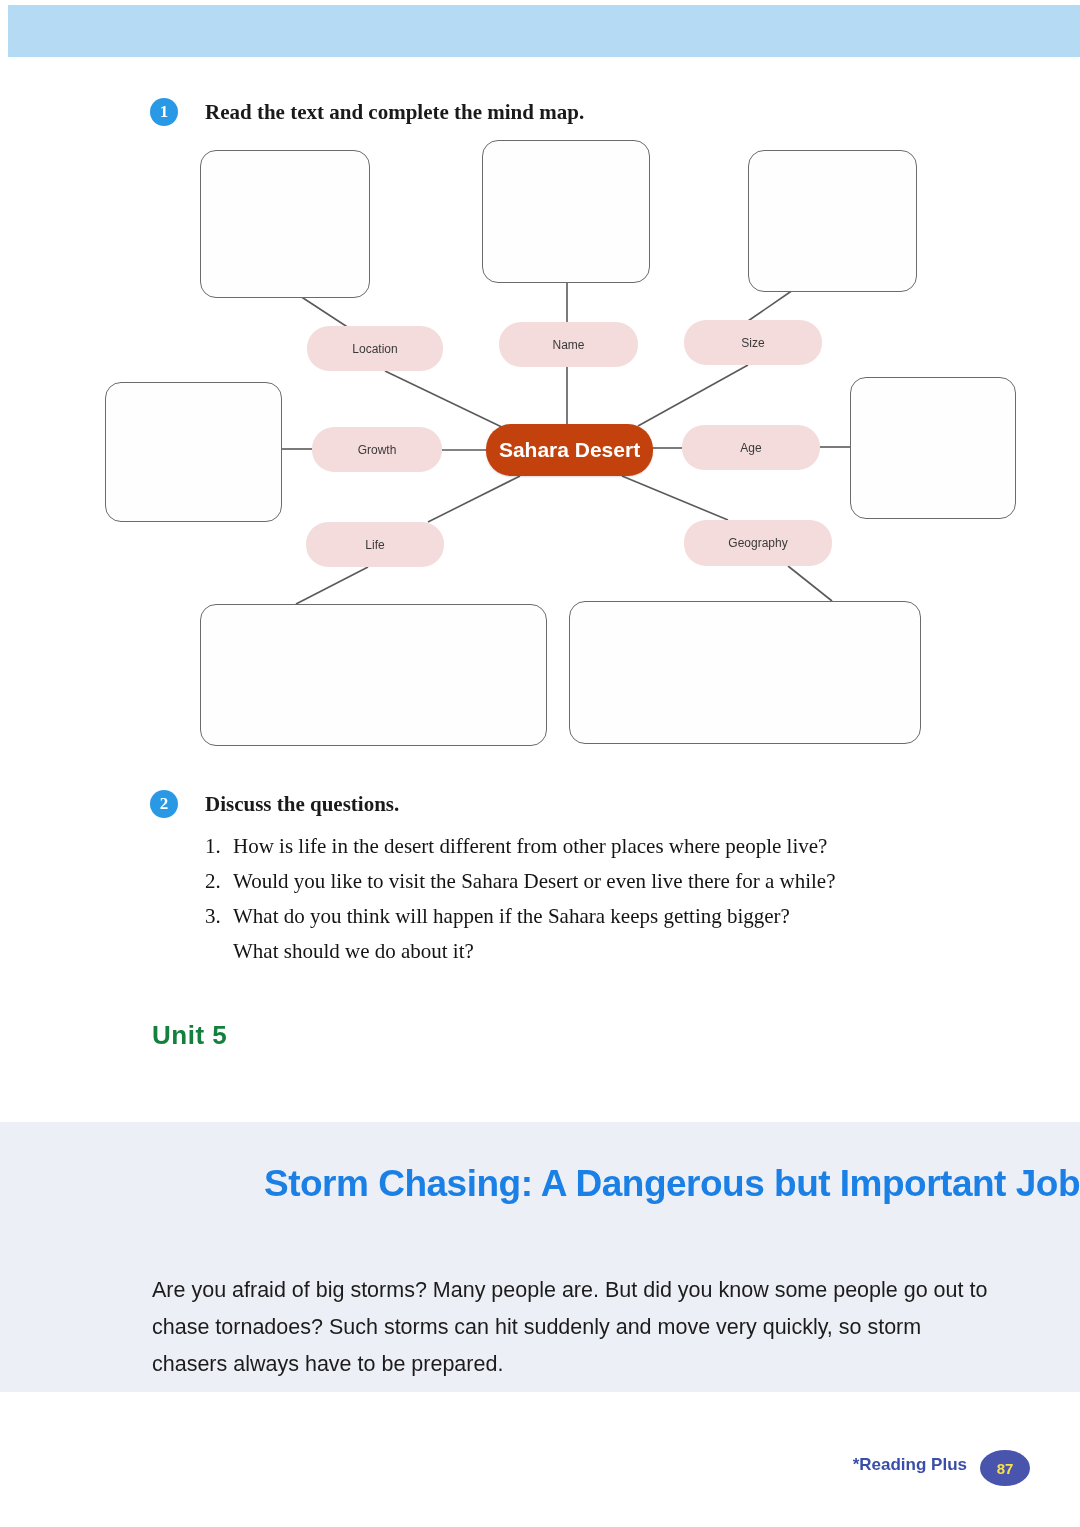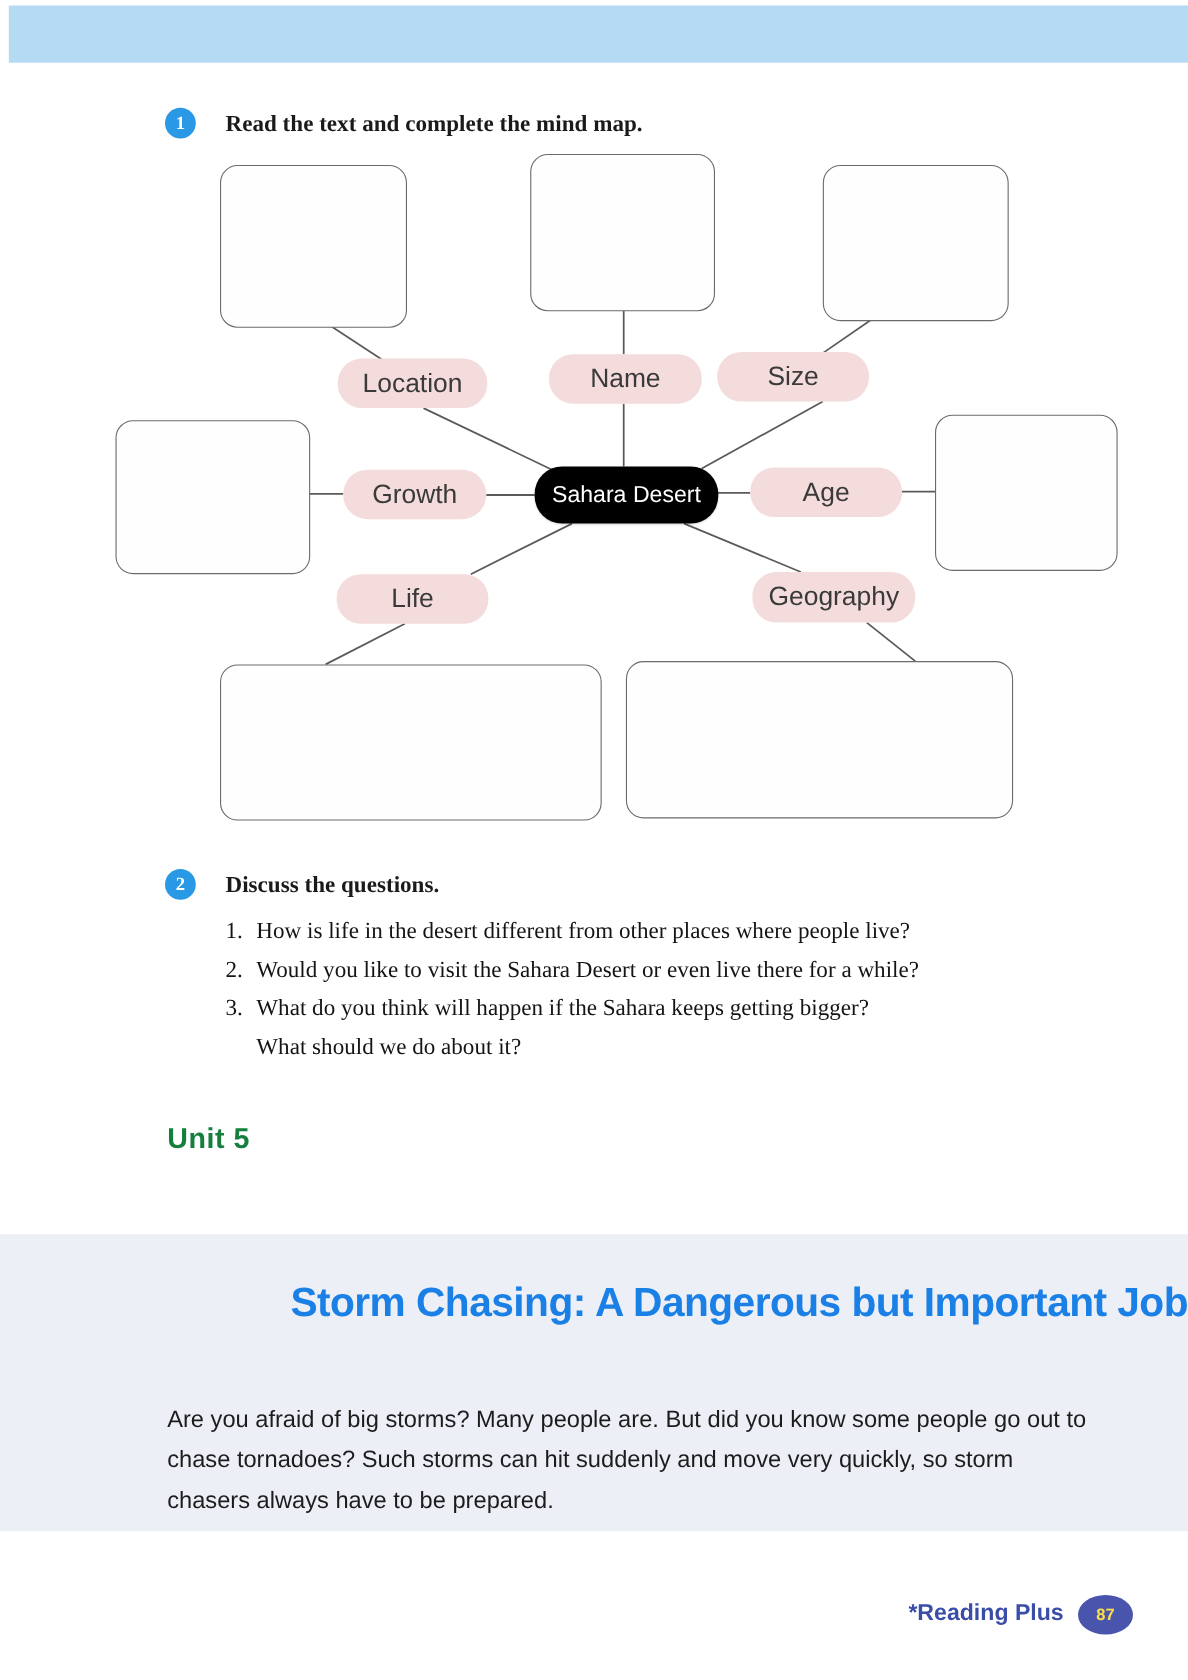"Location" .mm-pill { font-size: 24px -> 12px }
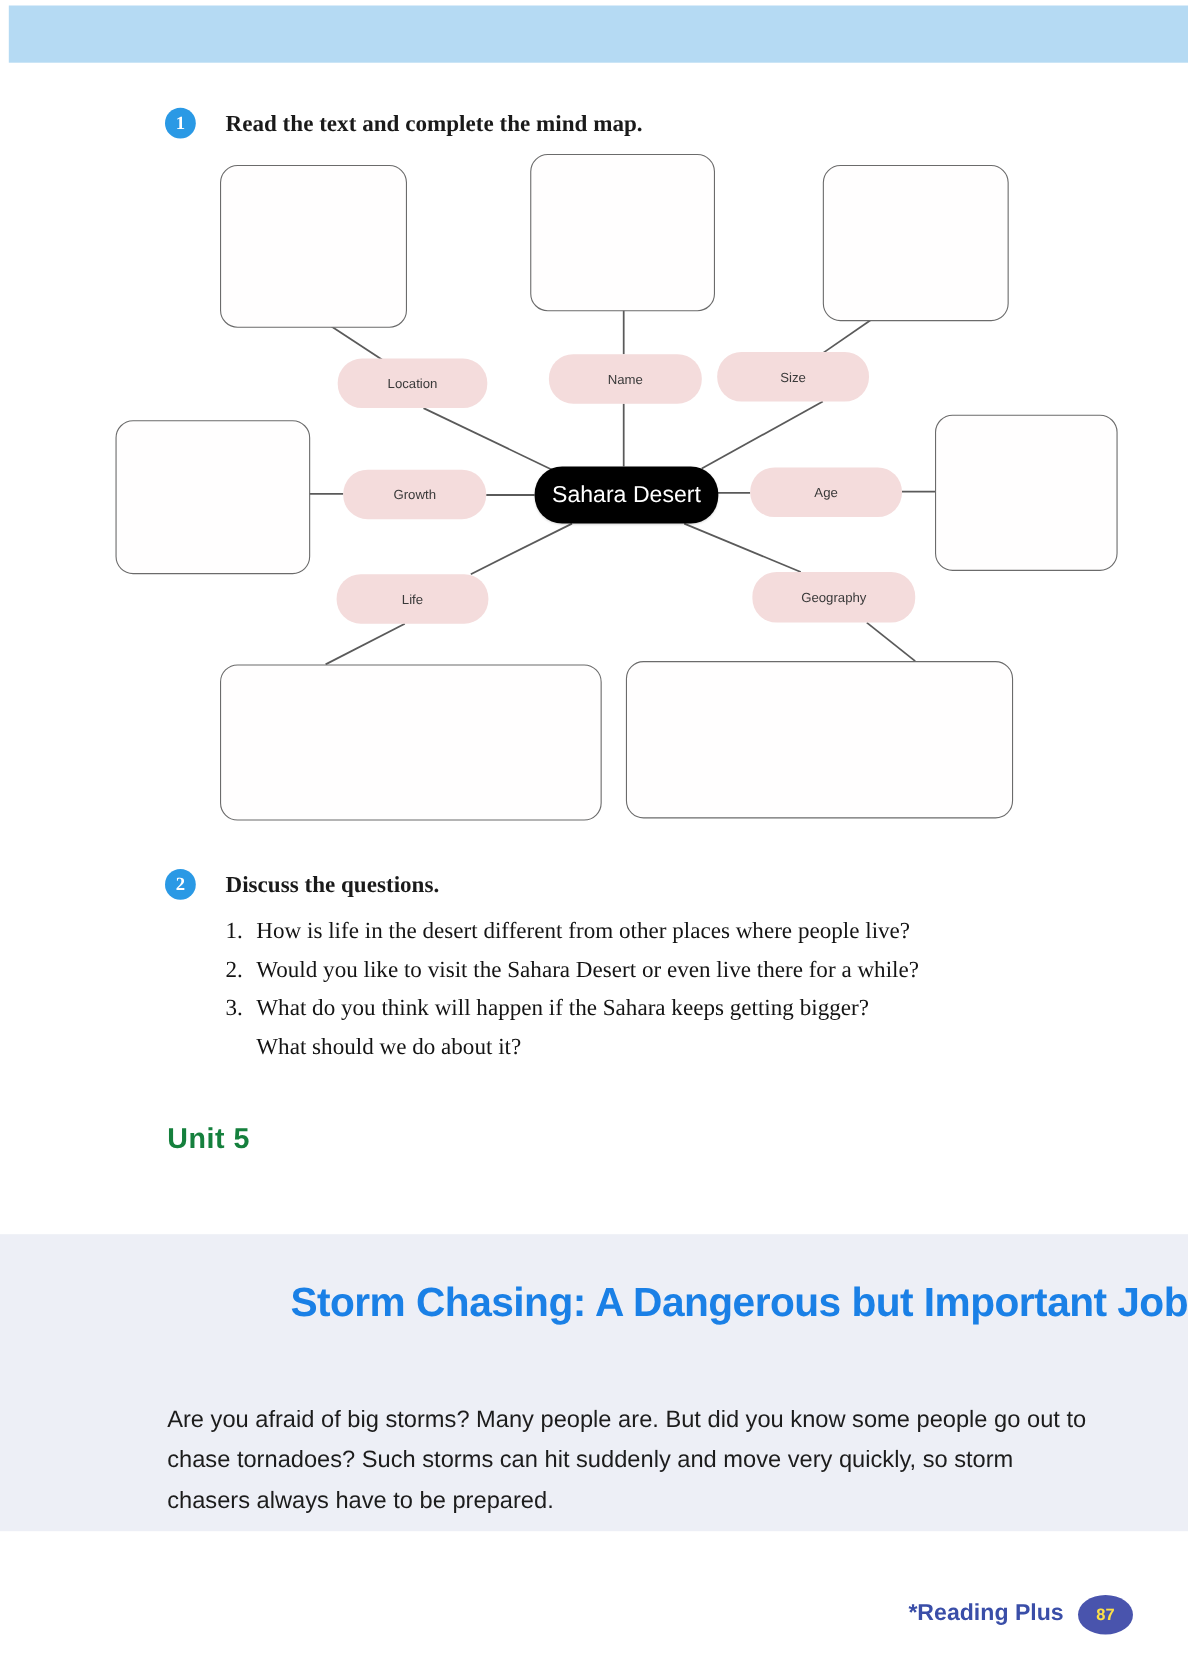"Size" div.abs { left: 652px -> 684px }
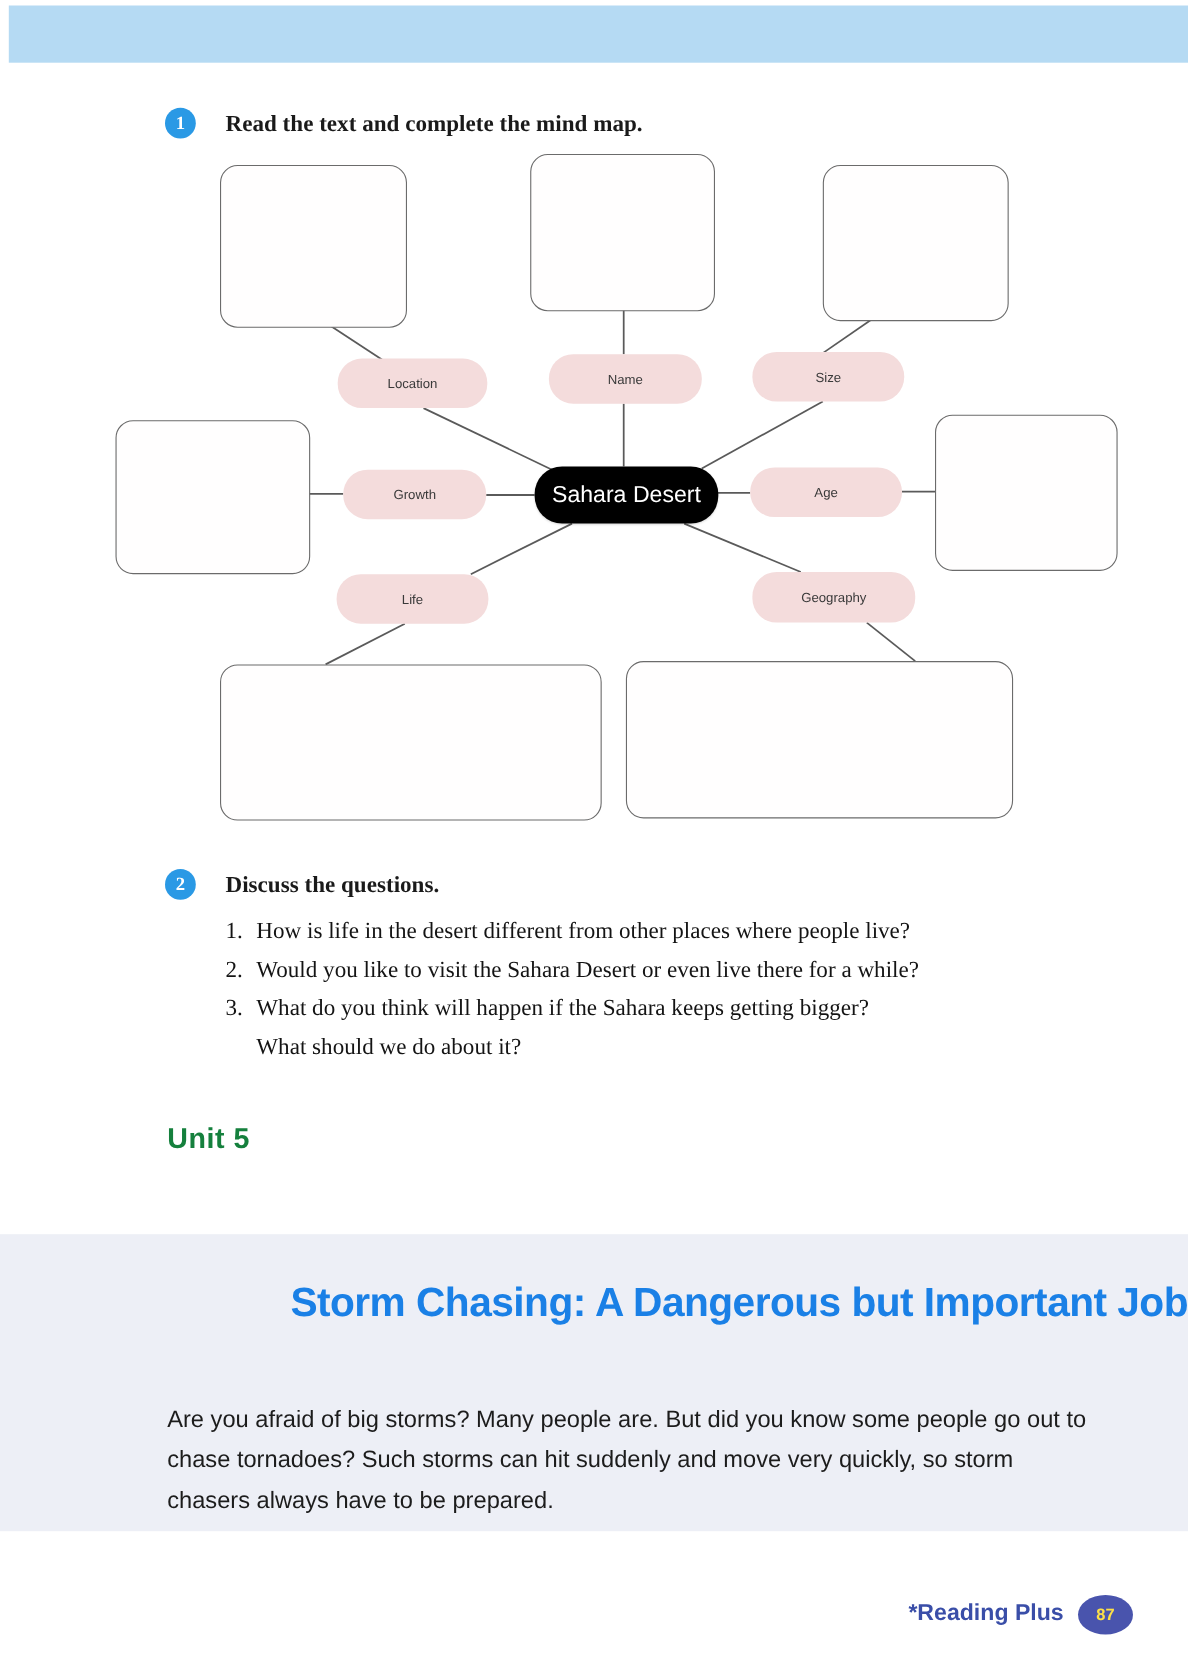"Sahara Desert" .mm-center { background: #000000 -> #c2410c; font-weight: normal -> bold }
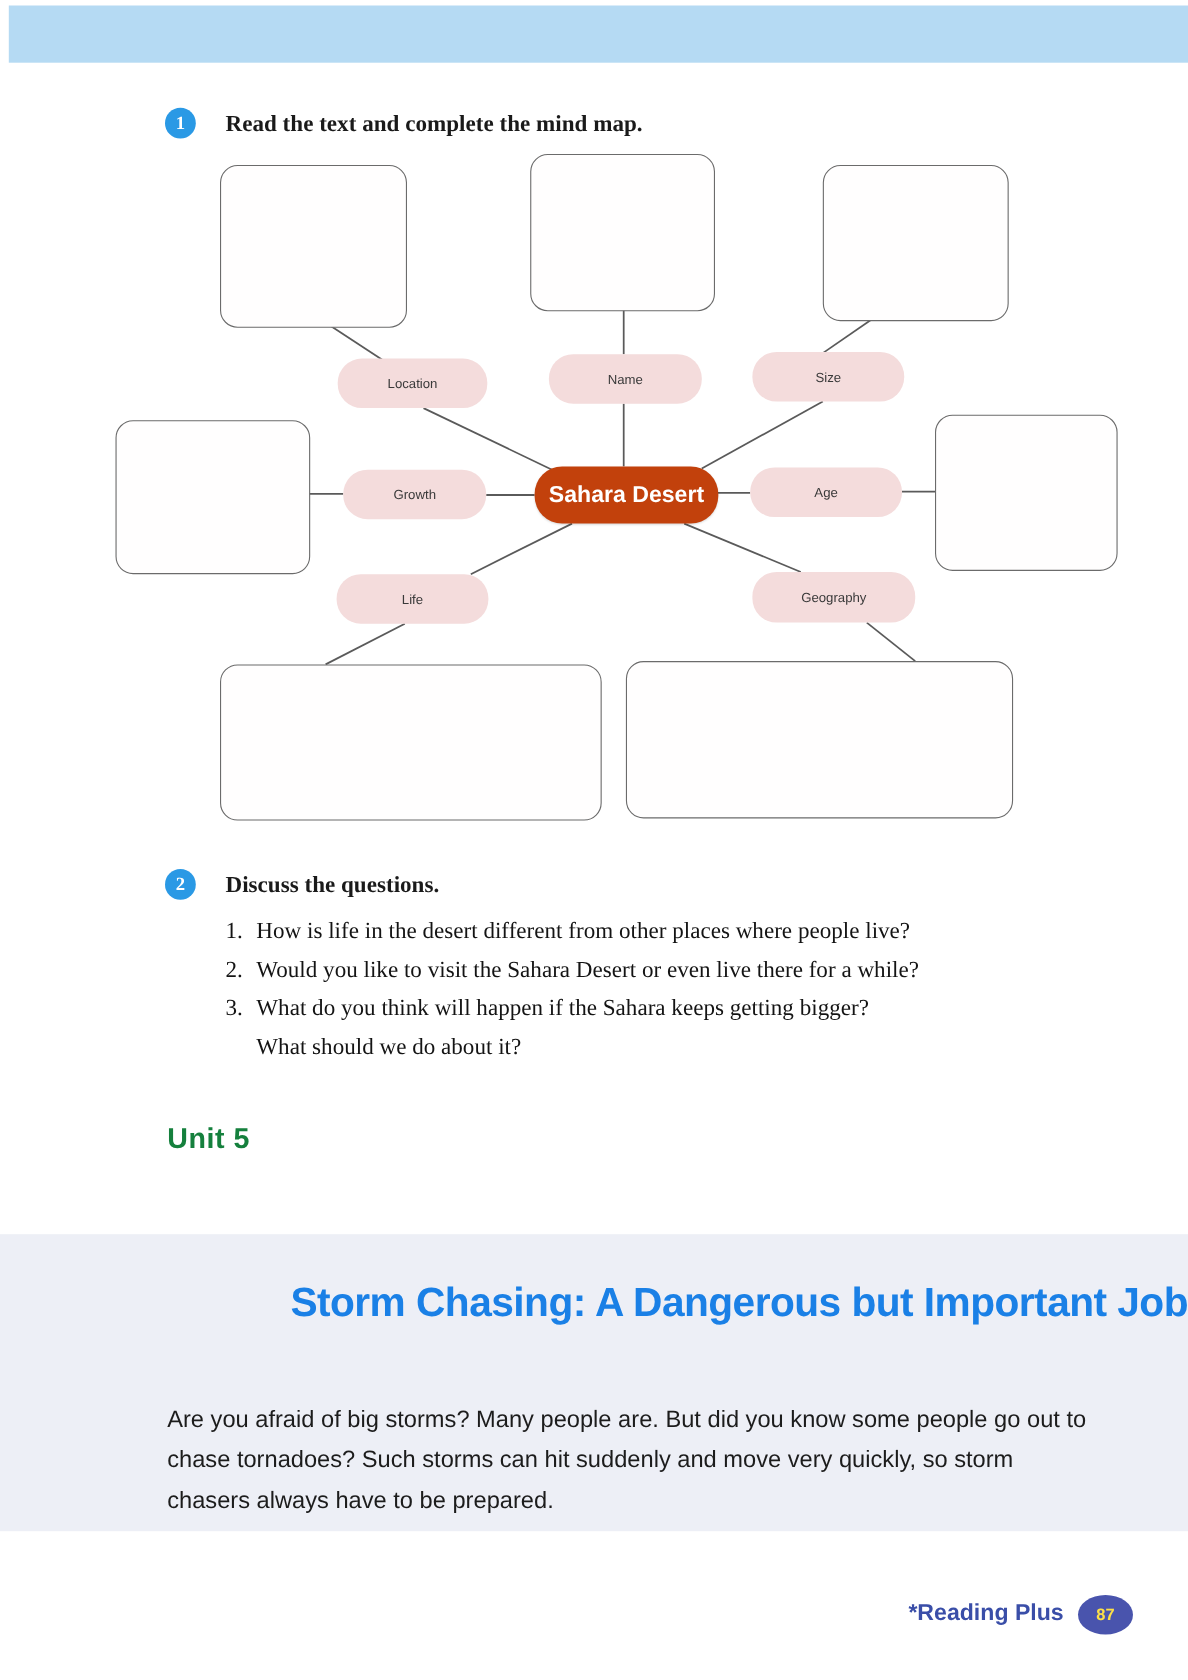"*Reading Plus" .footer-label { font-size: 21px -> 17px }
